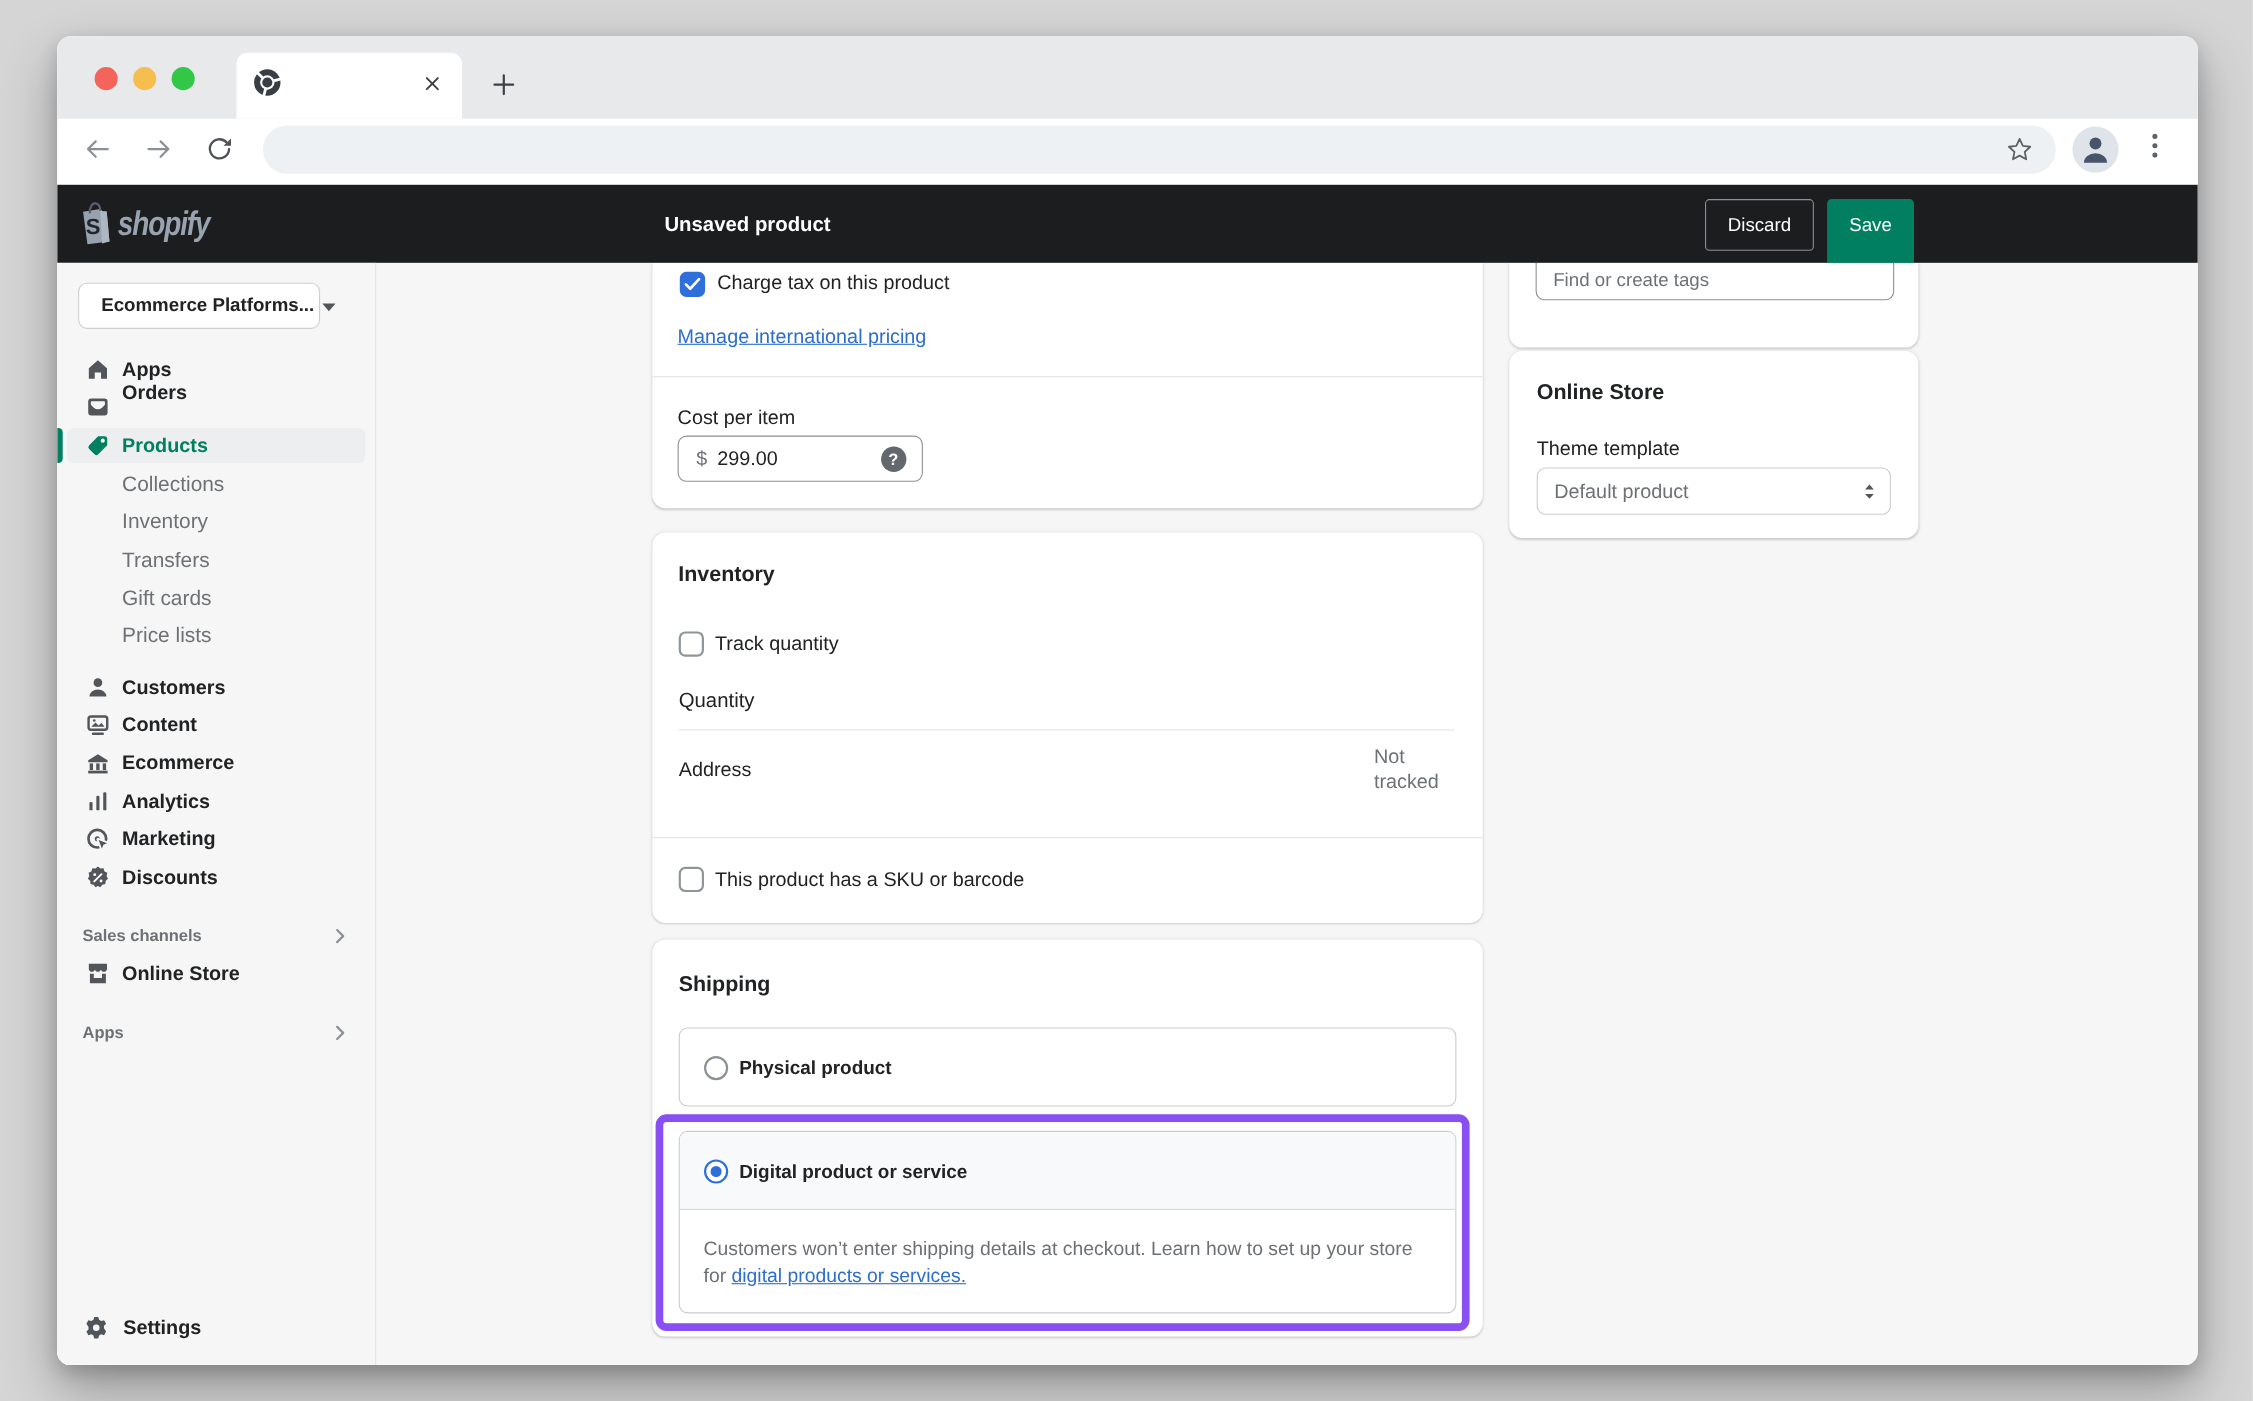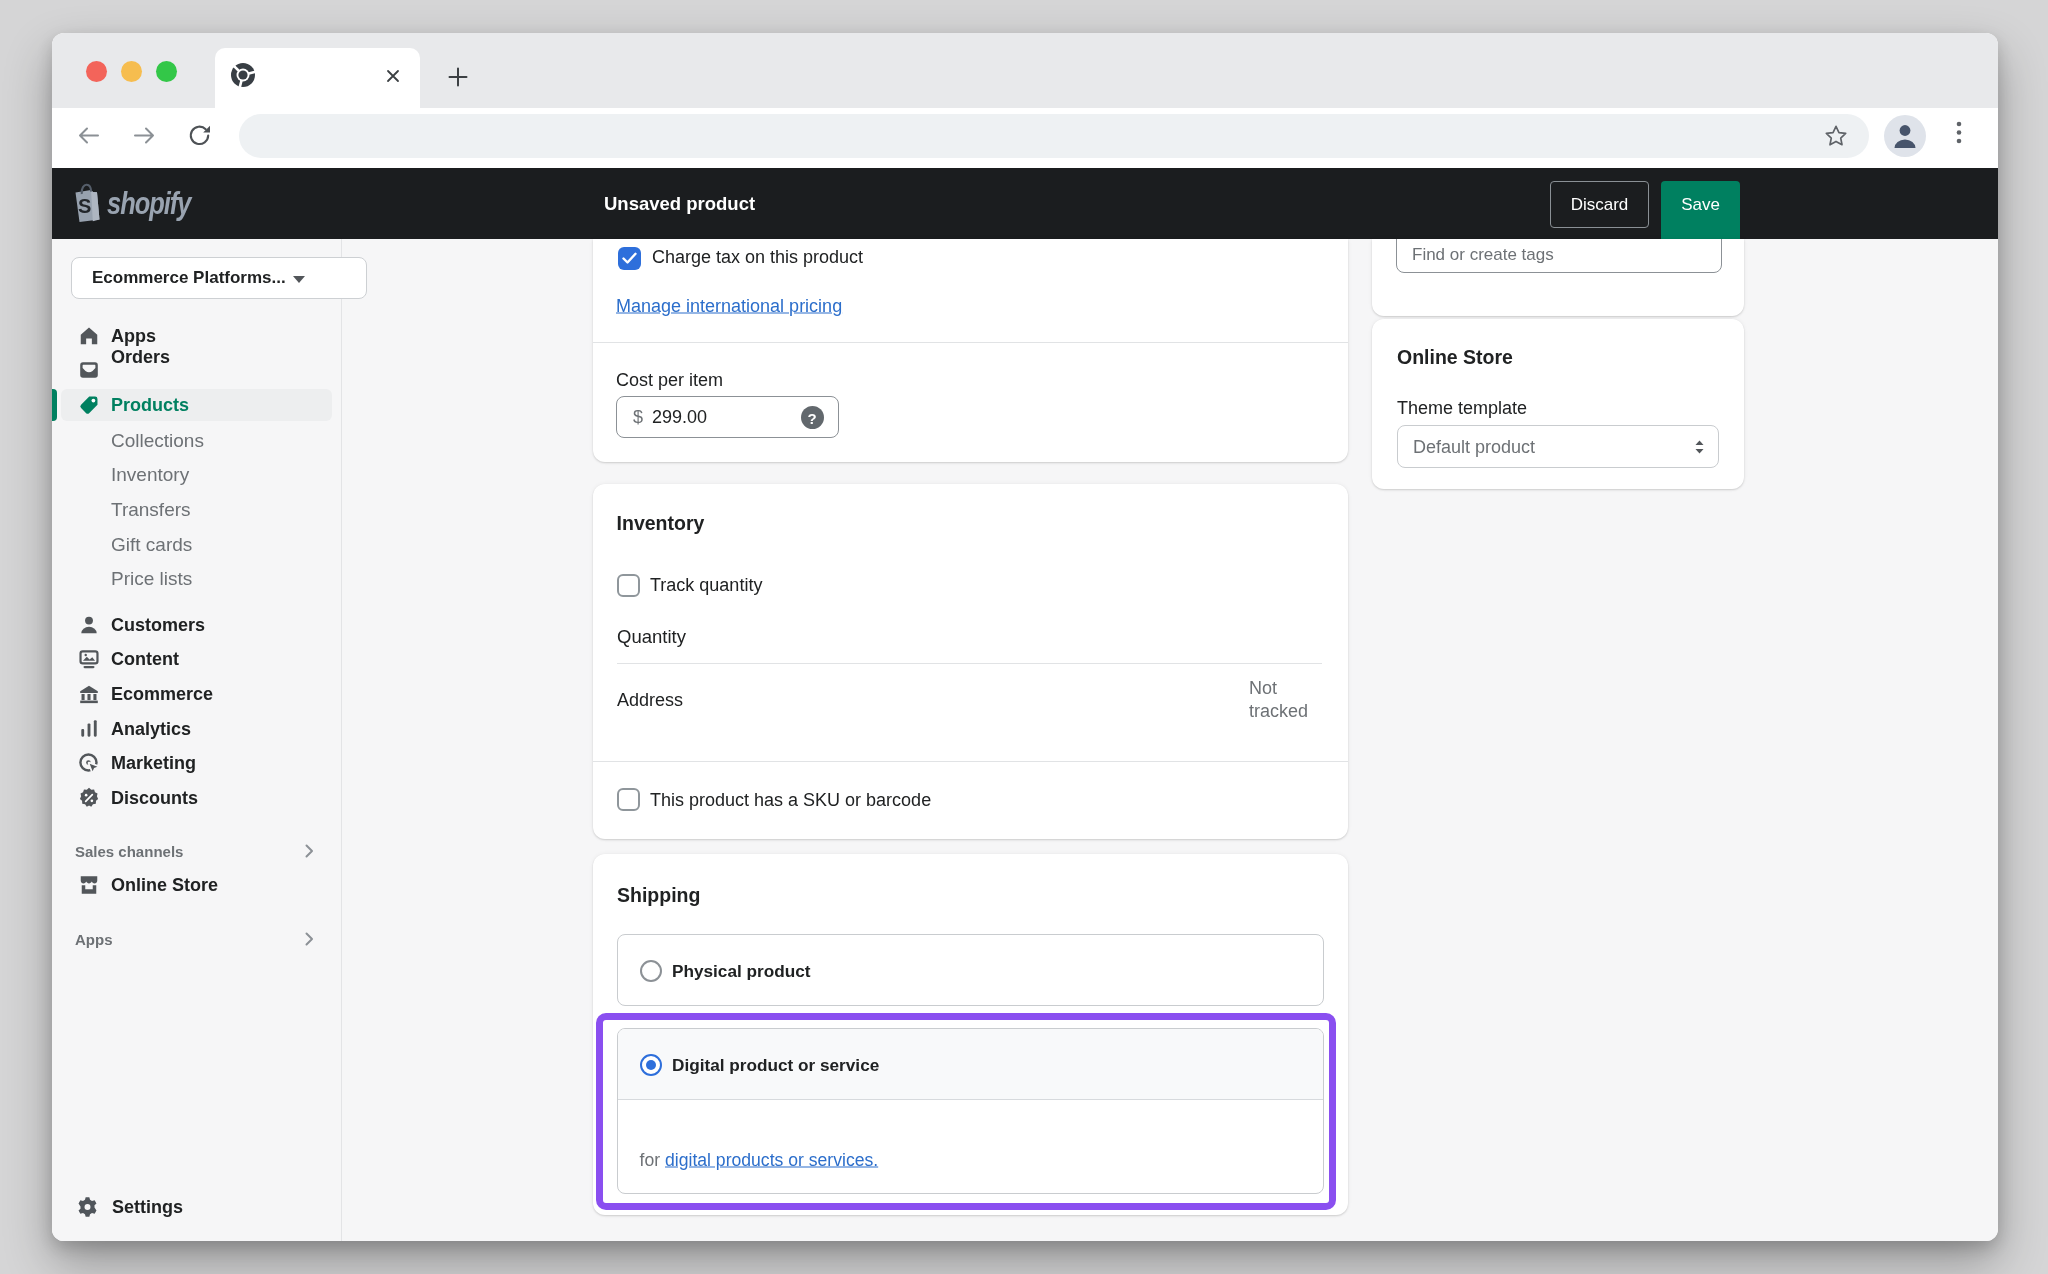"Ecommerce Platforms..." .dropbtn { width: 296px -> 220px }
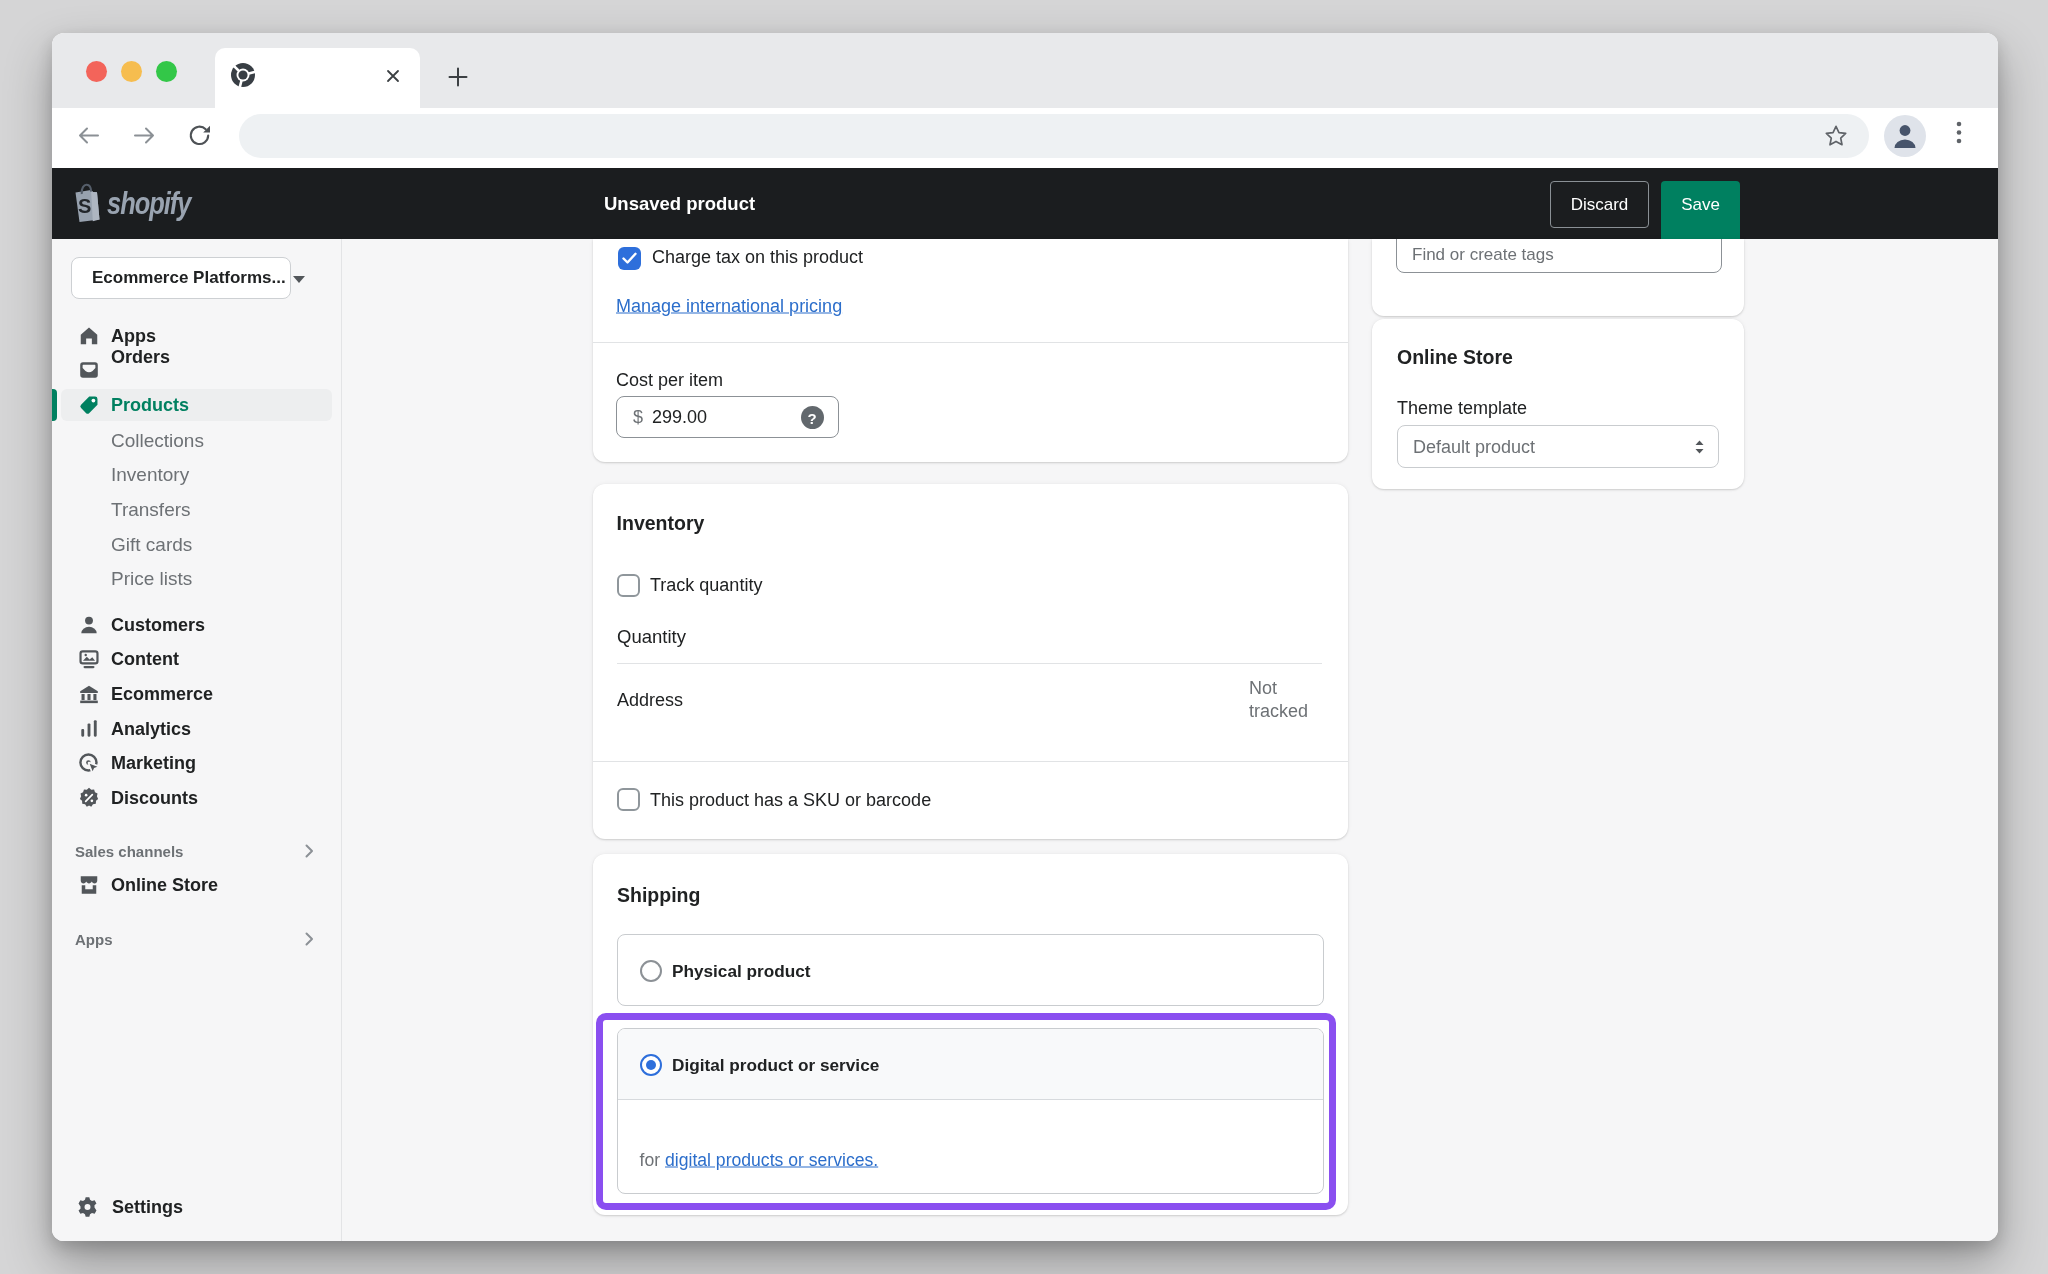"Customers won’t enter shipping details" div.cy { html: none -> <div>Customers won’t enter shipping details at checkout. Learn how to set up your store</div> }
